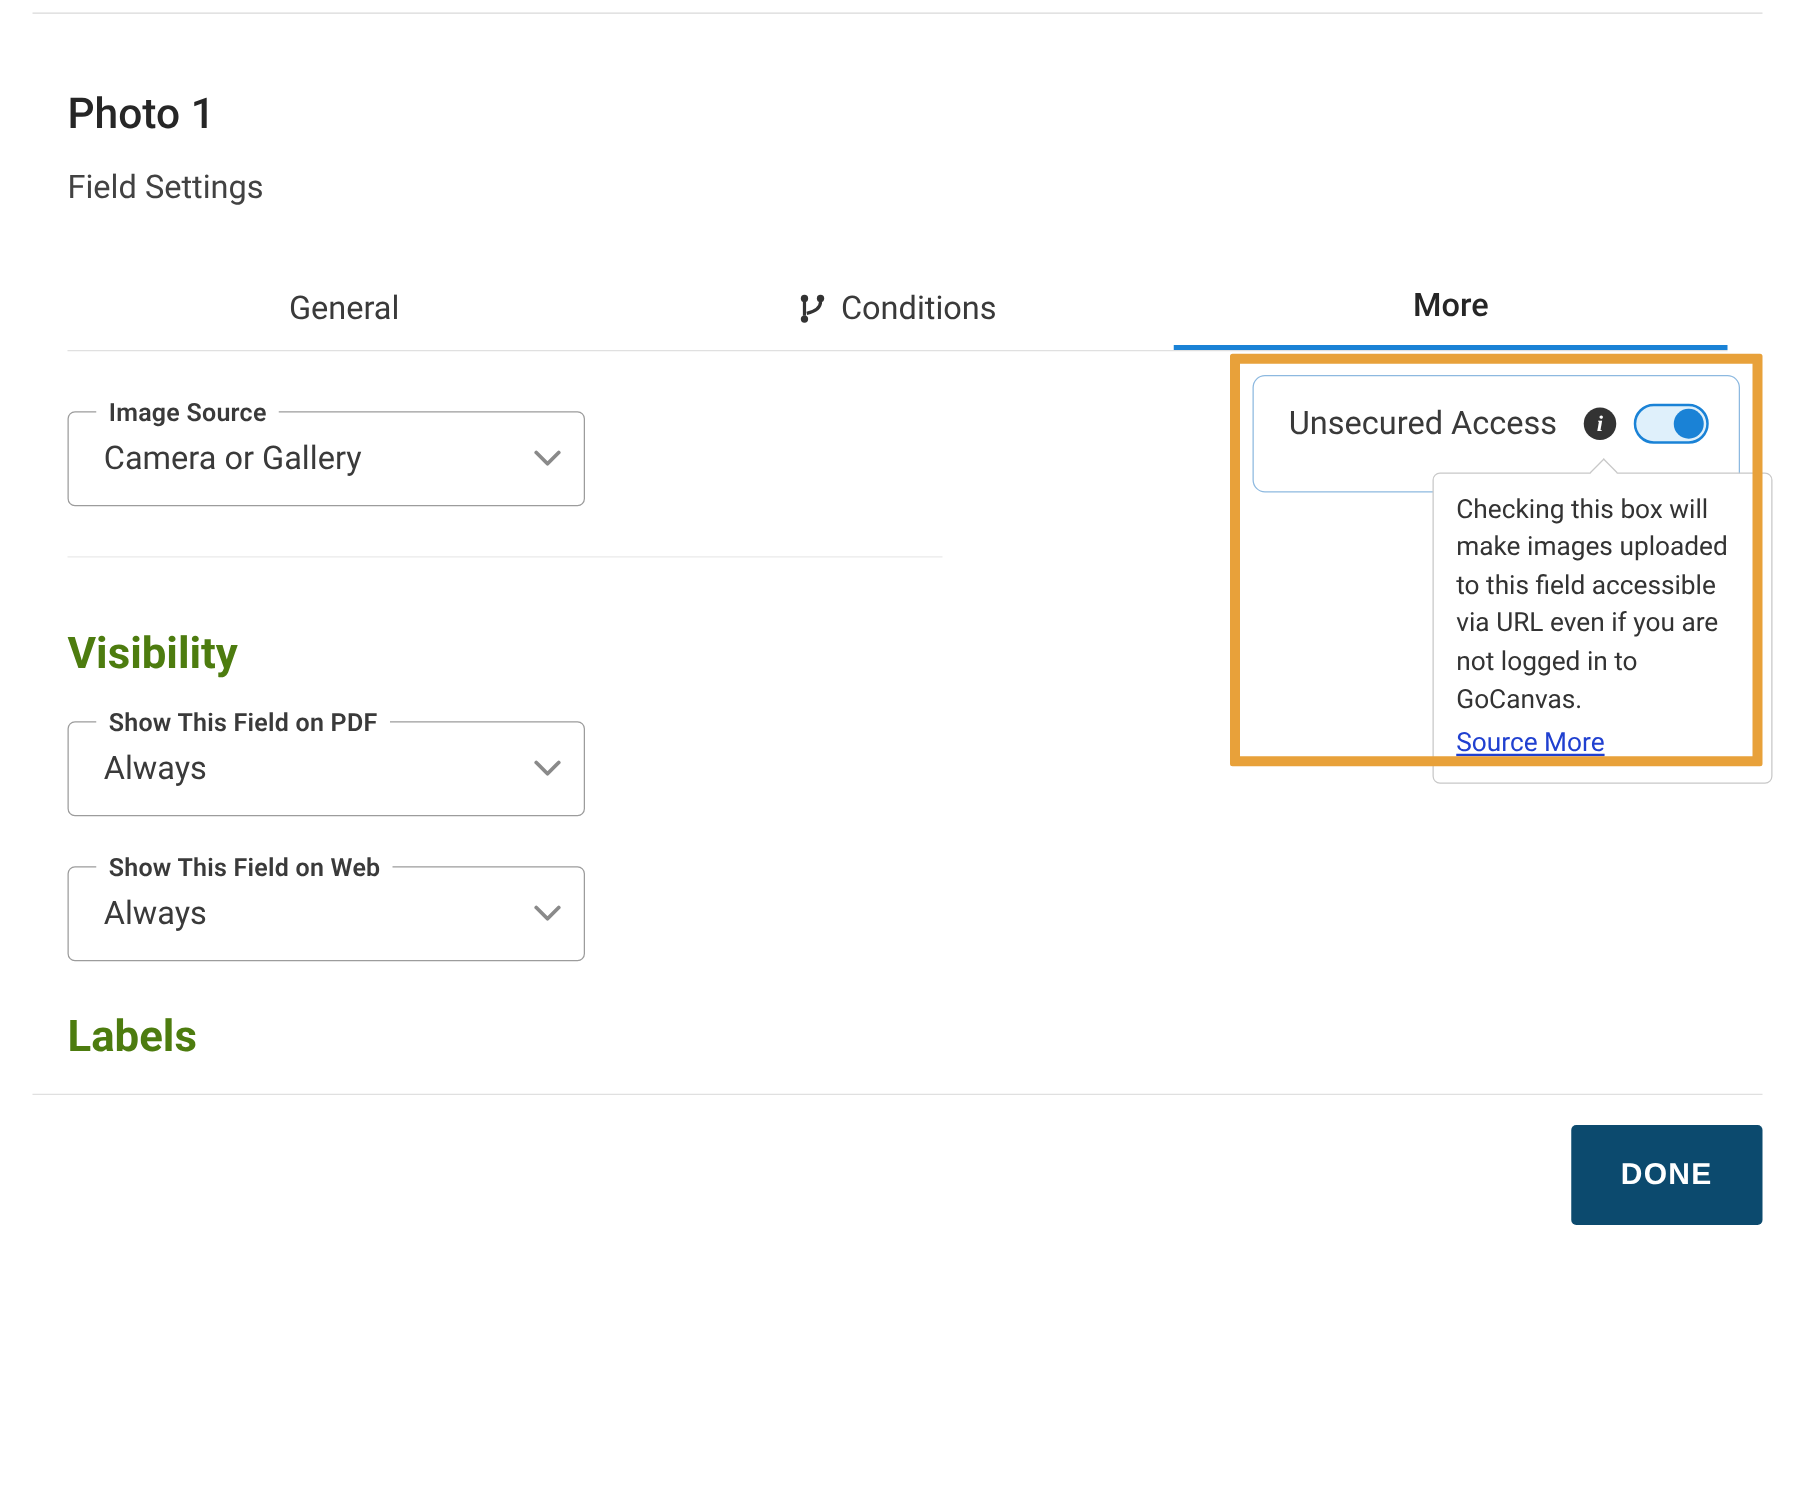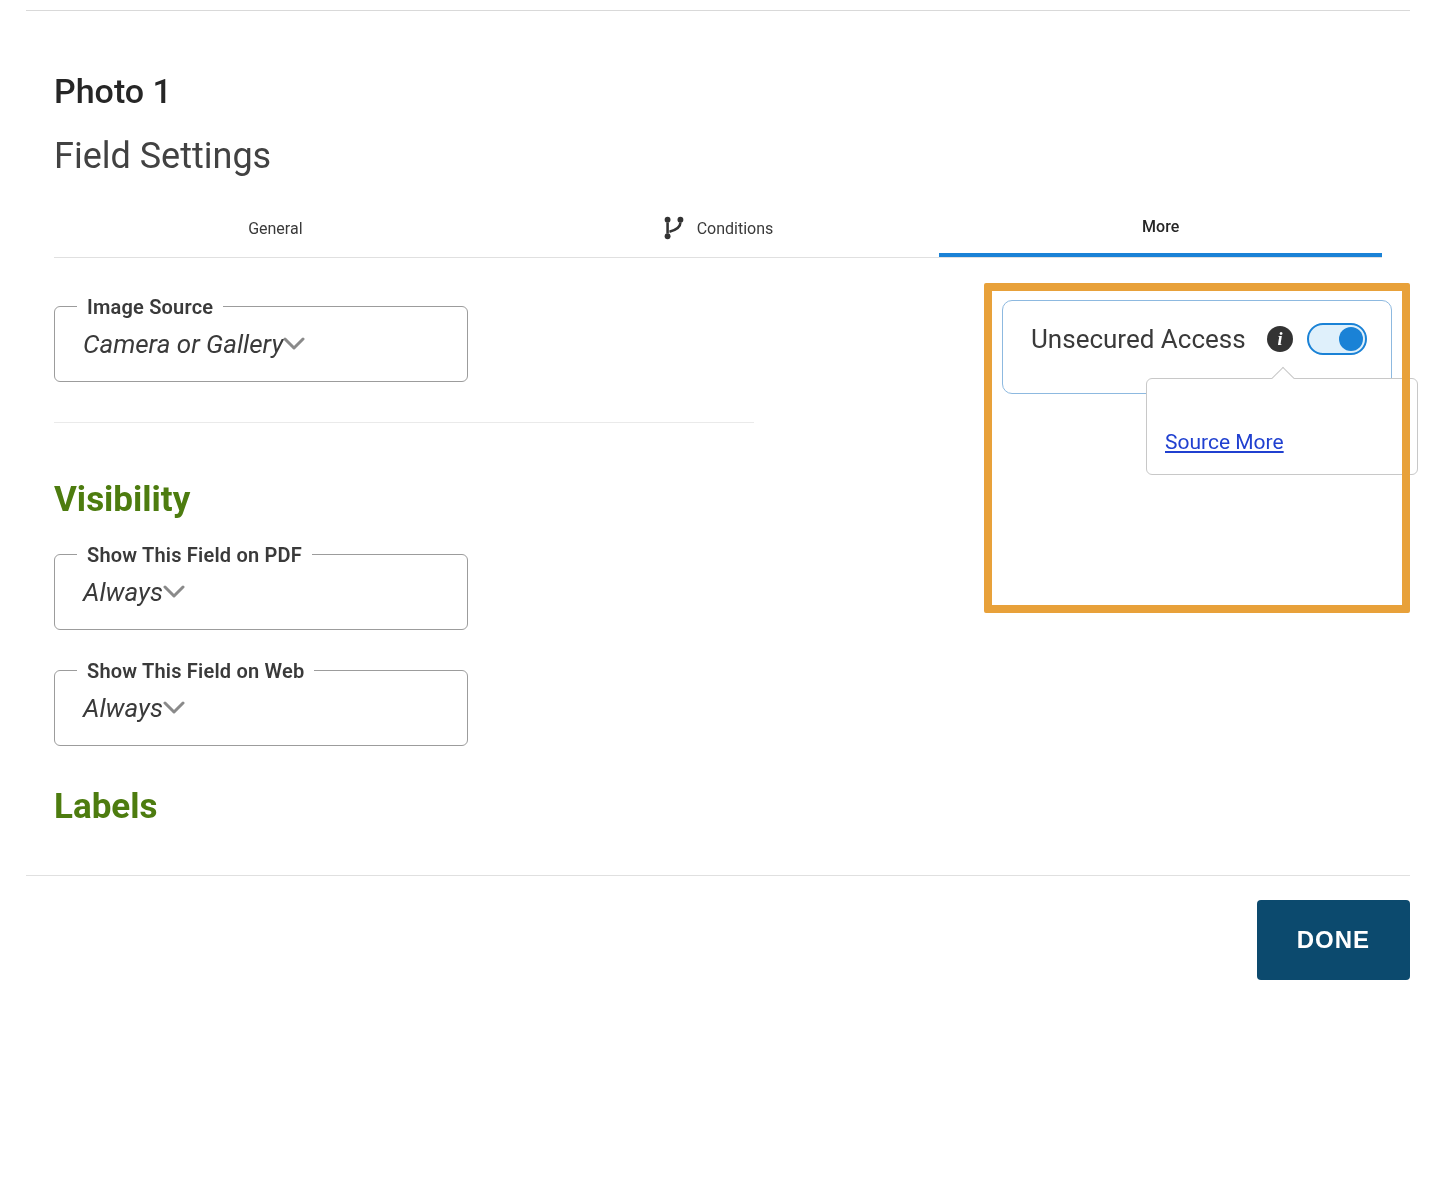"Field Settings" .subtitle { font-size: 36px -> 26px; margin-bottom: 20px -> 47px }
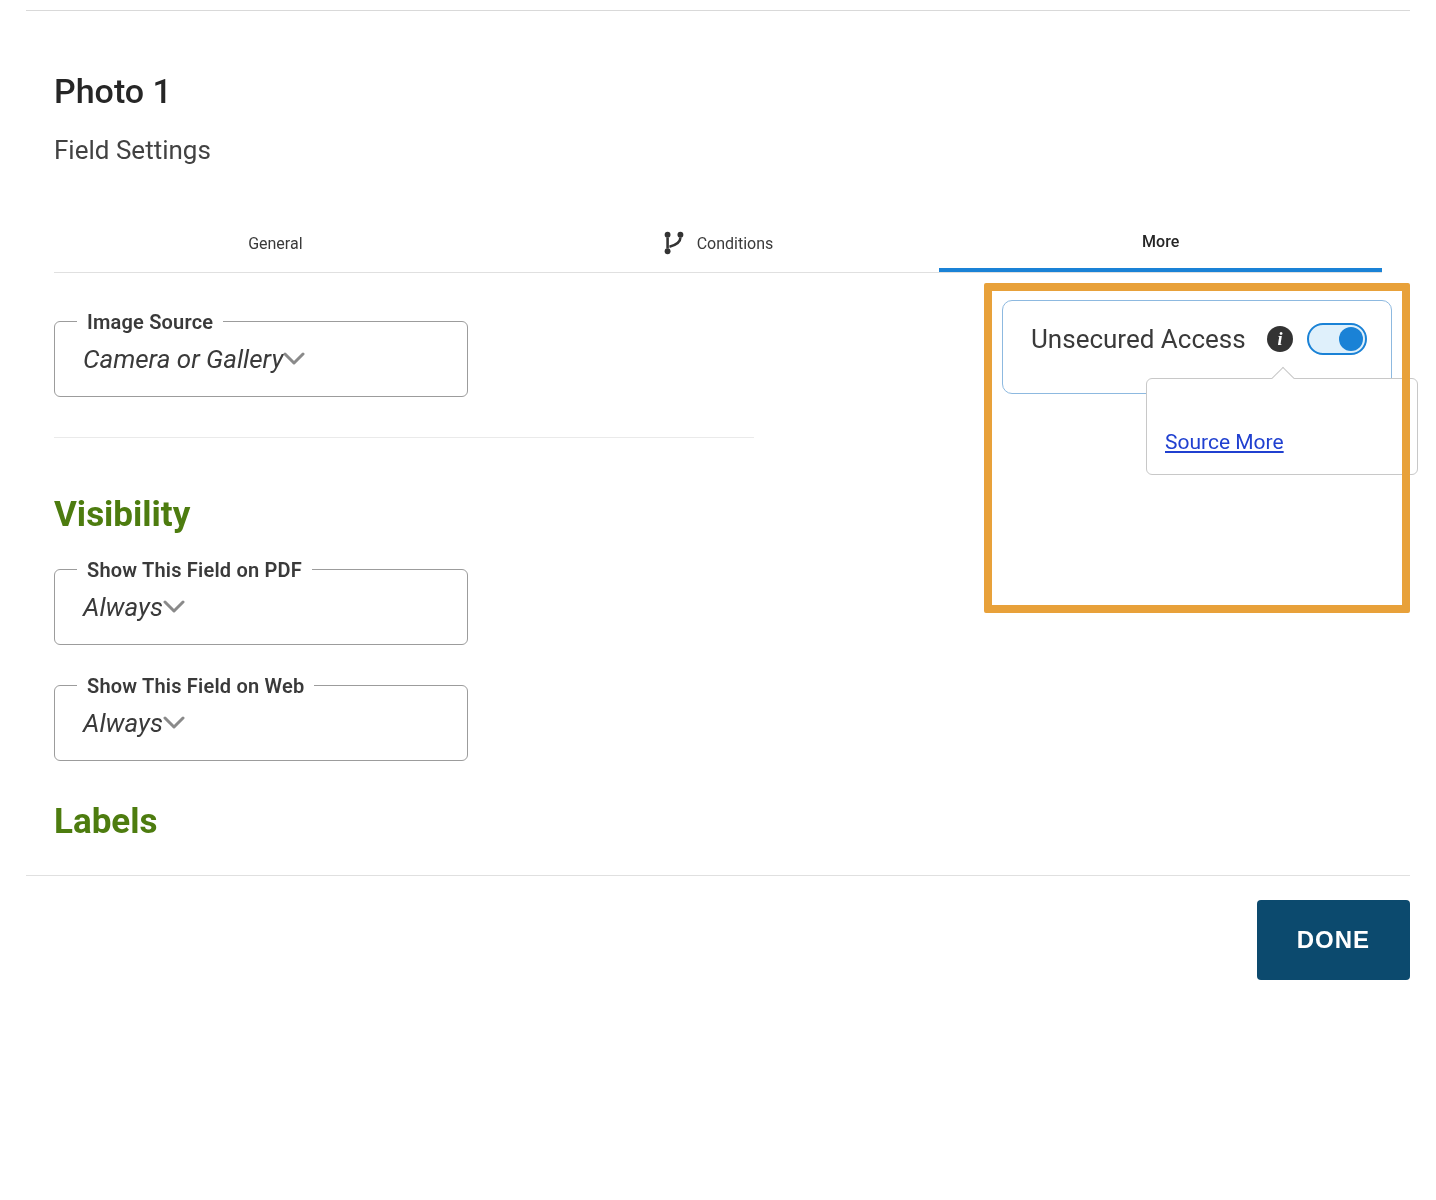"General" .tab { font-size: 16px -> 26px }
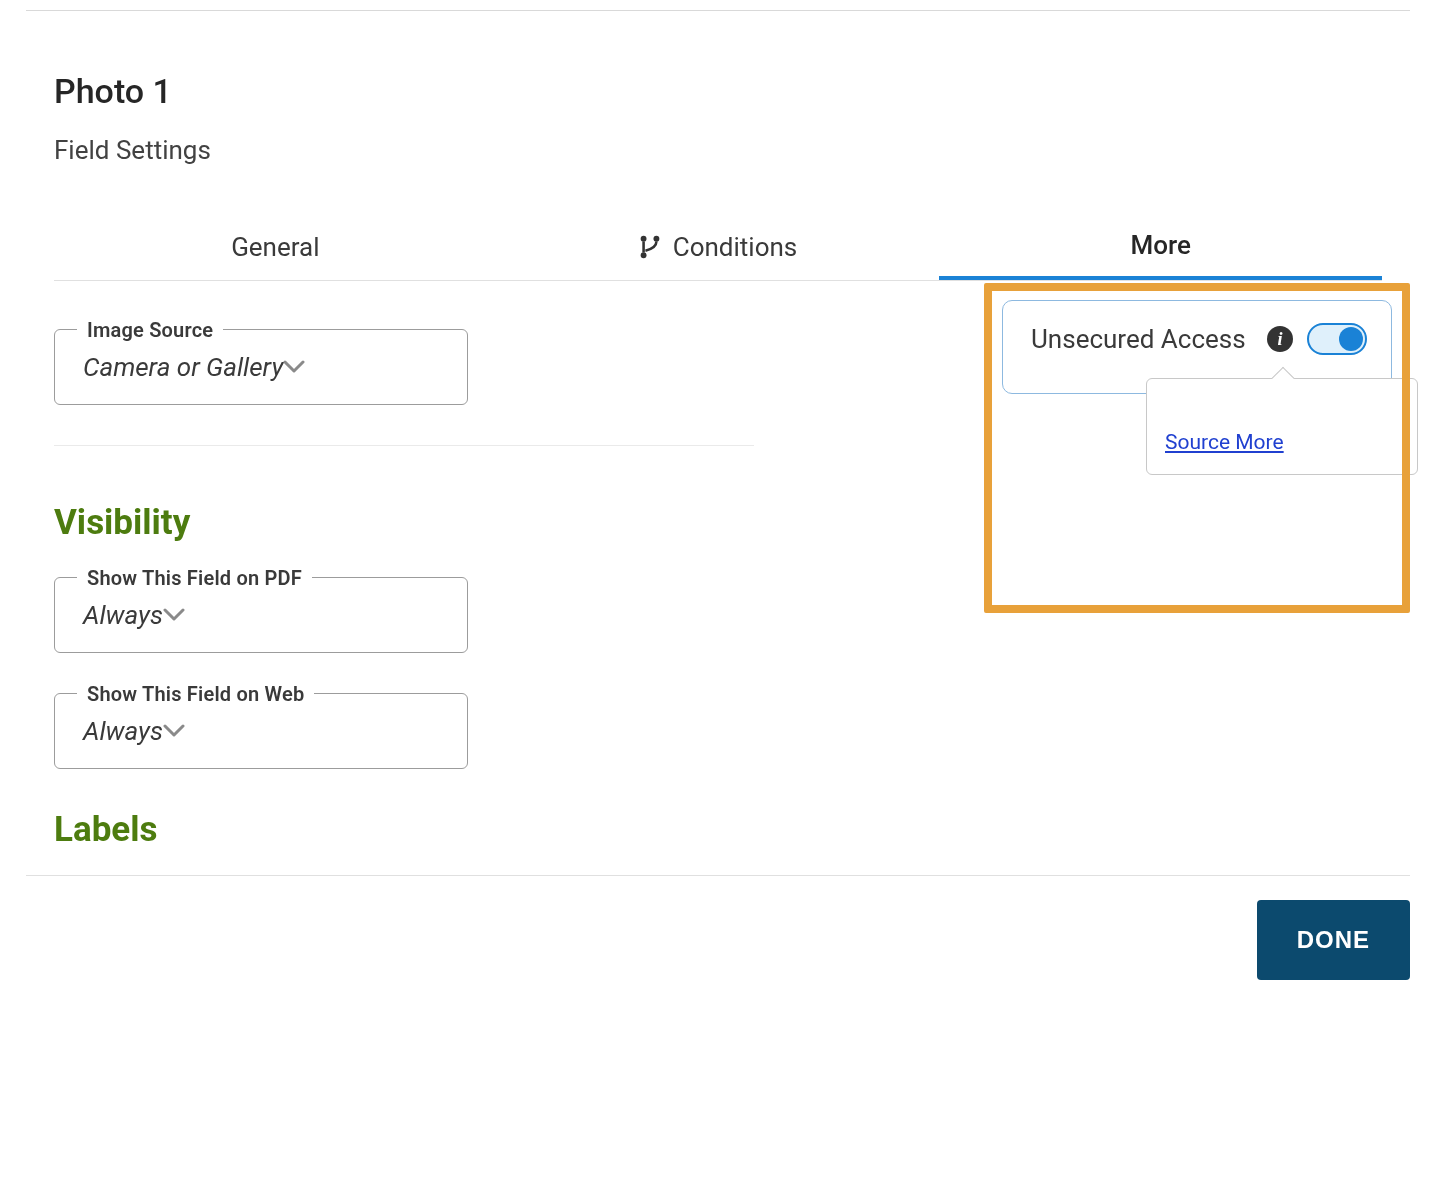"Camera or Gallery" .field-select { font-style: italic -> none; justify-content: none -> space-between }
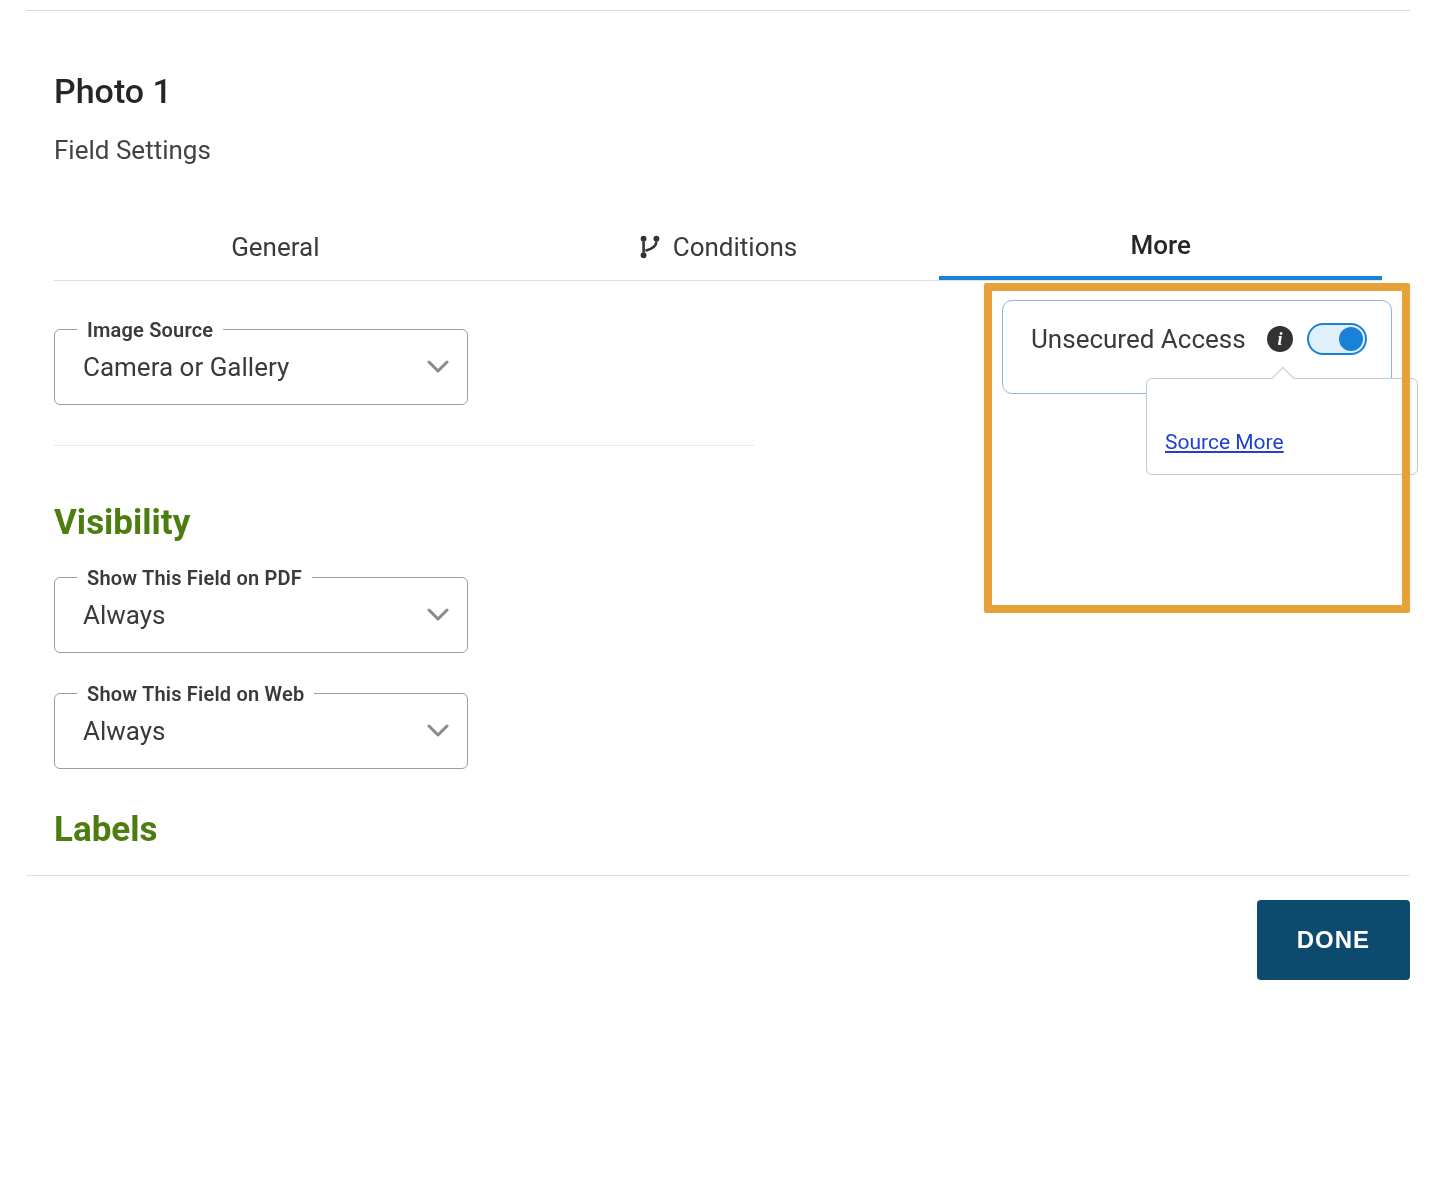"Checking this box will make" span { html: none -> <span>Checking this box will make images uploaded to this field accessible via URL even if you are not logged in to GoCanvas.</span> }
